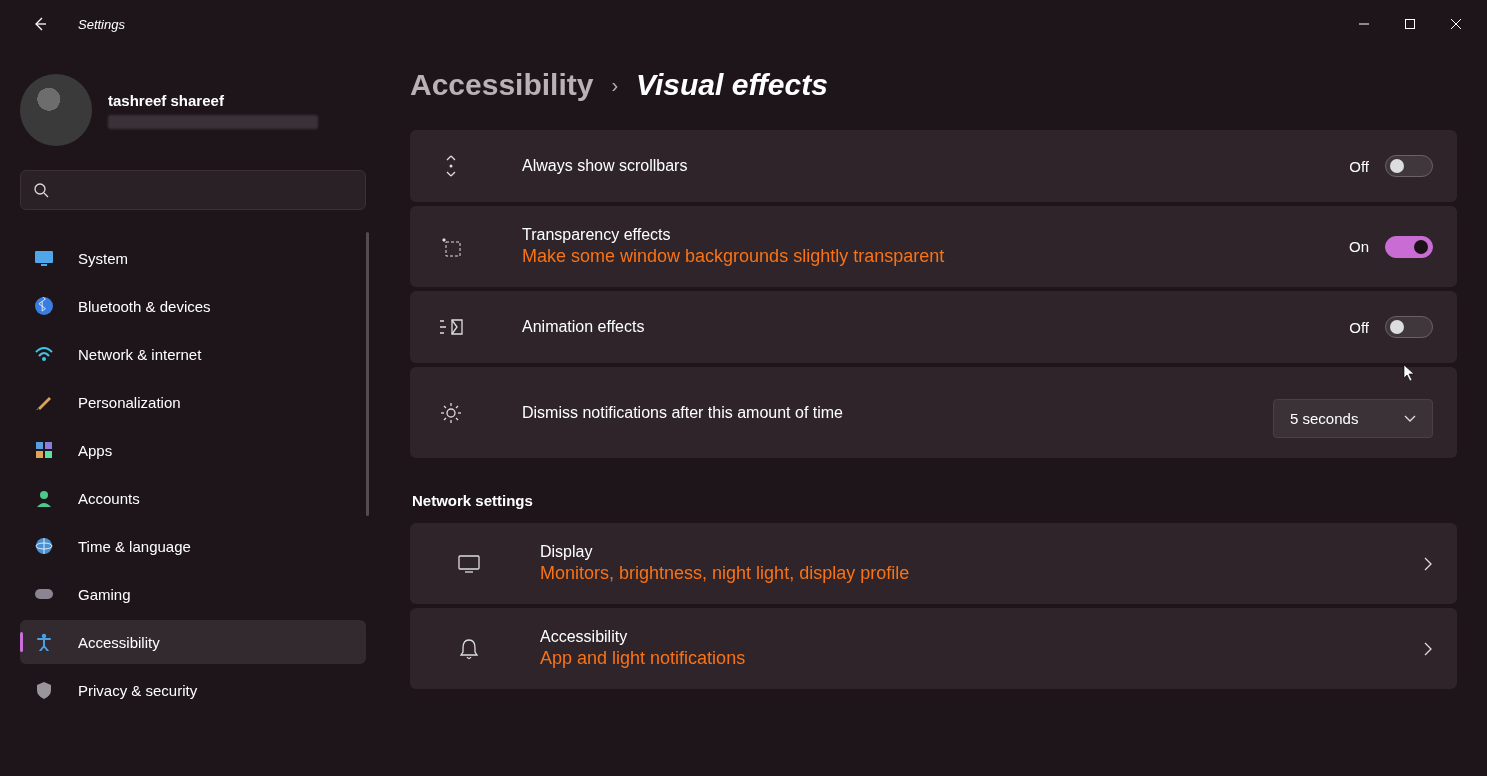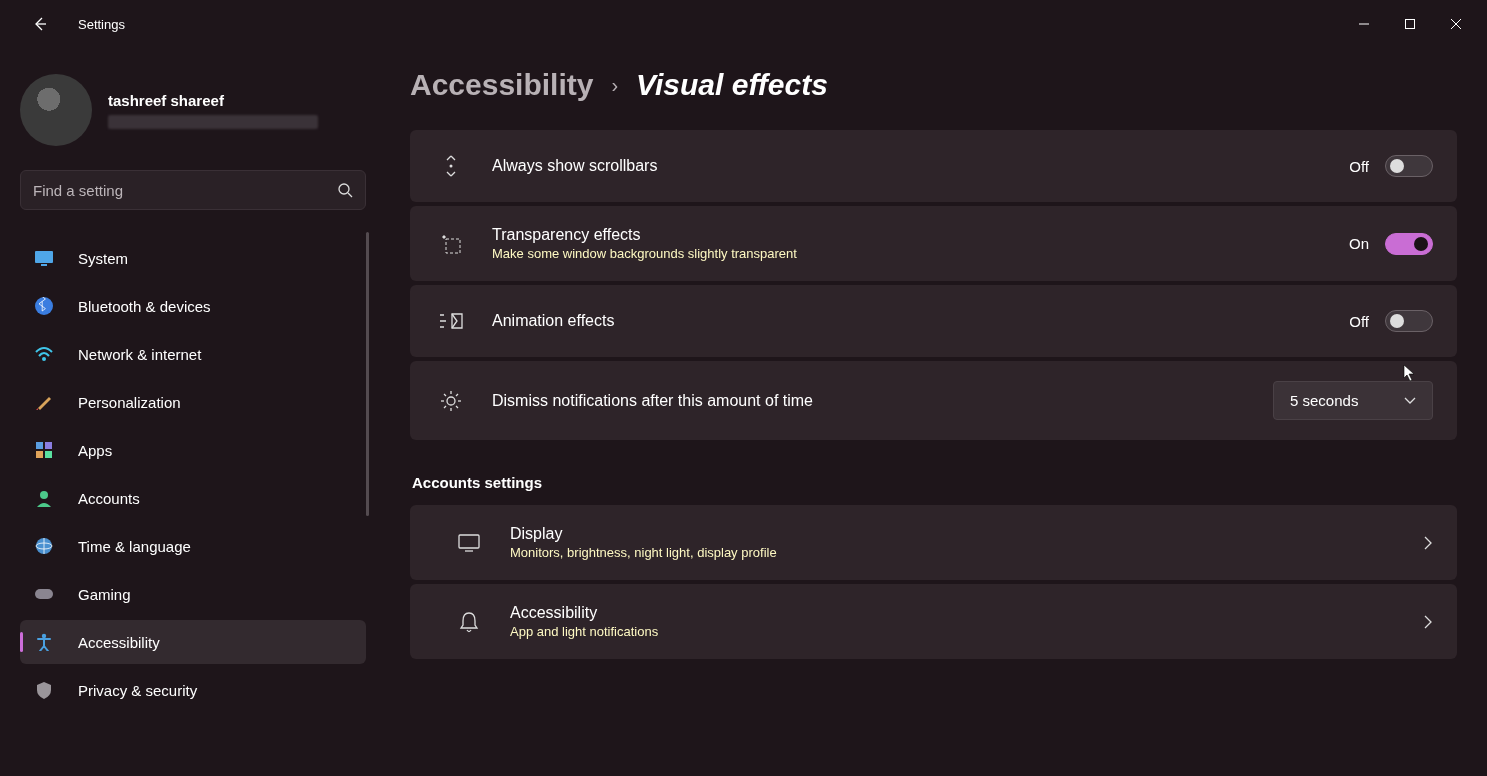"Settings" .app-title { font-style: none -> italic }
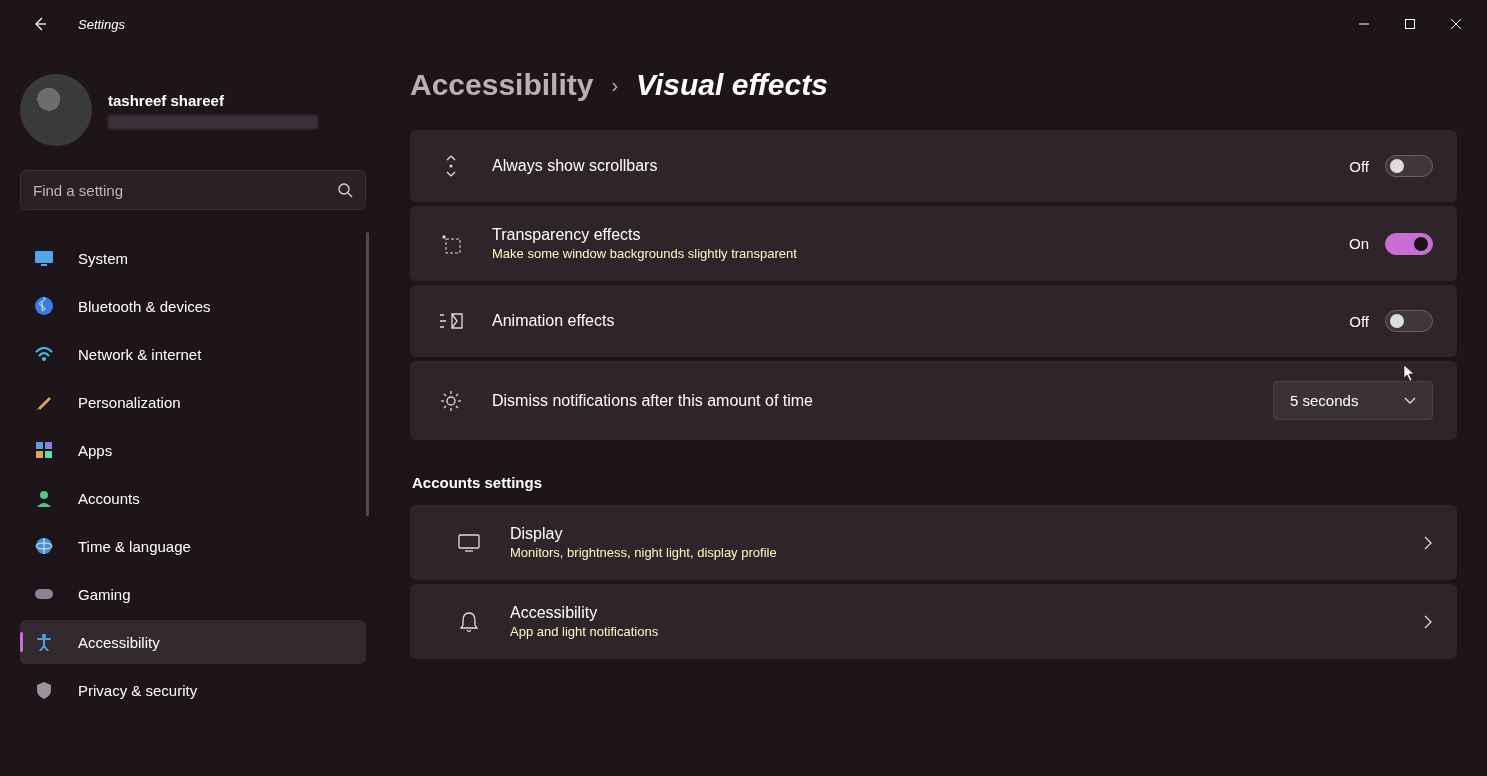"Always show scrollbars" .card-text { margin-left: none -> 30px }
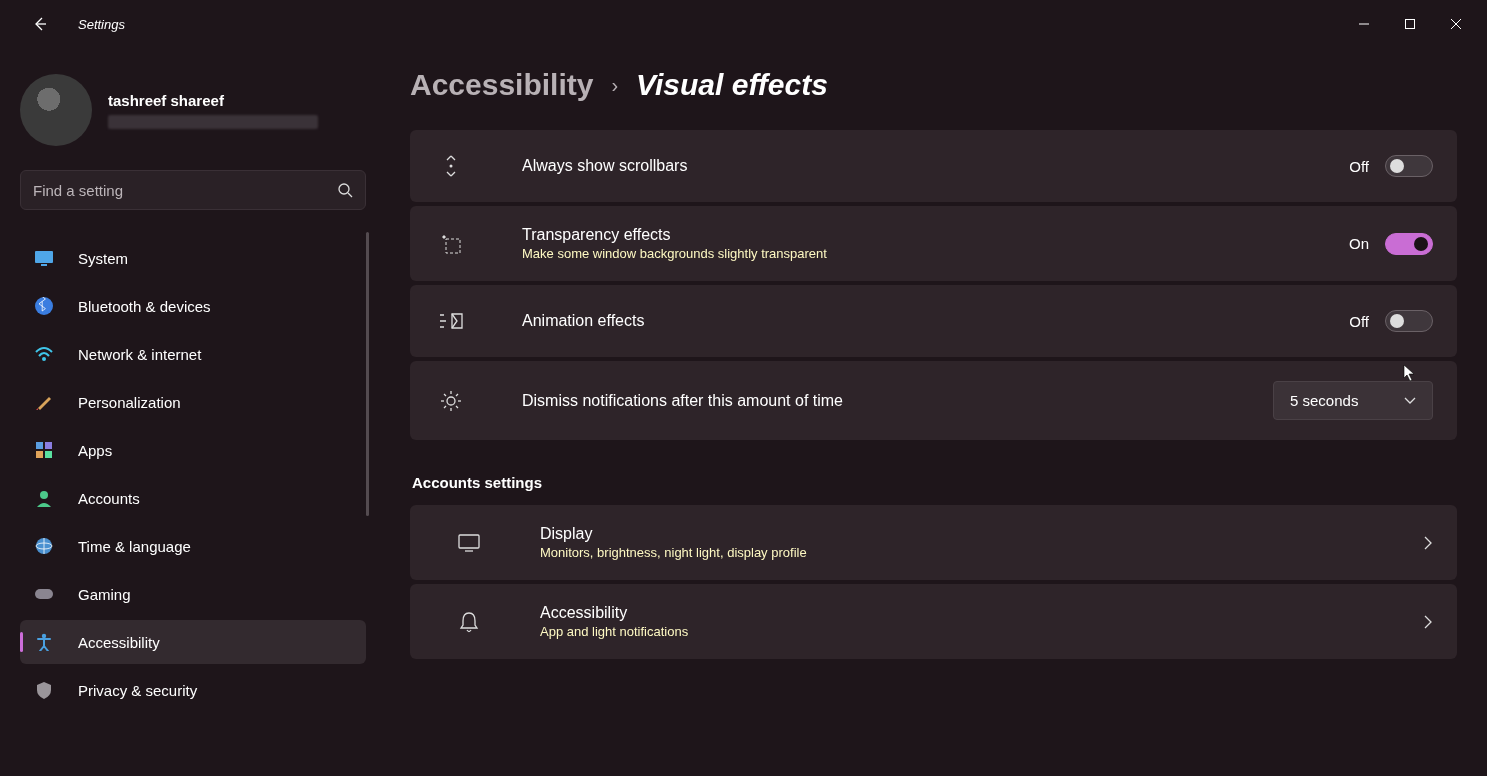"Find a setting" input { html: <input> -> none }
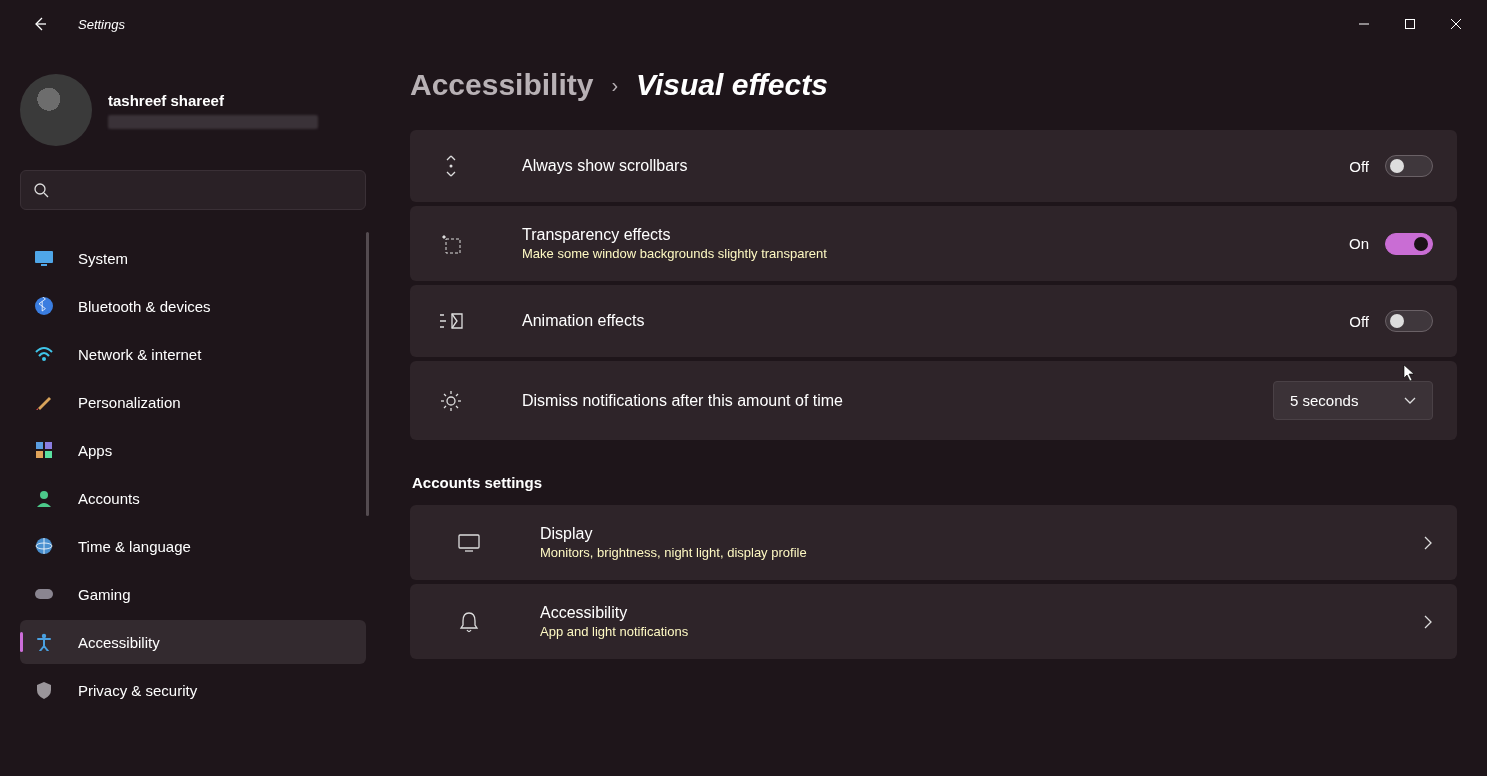"Make some window backgrounds slightly" .card-sub { color: #fef9c3 -> #f97316; font-size: 13px -> 18px }
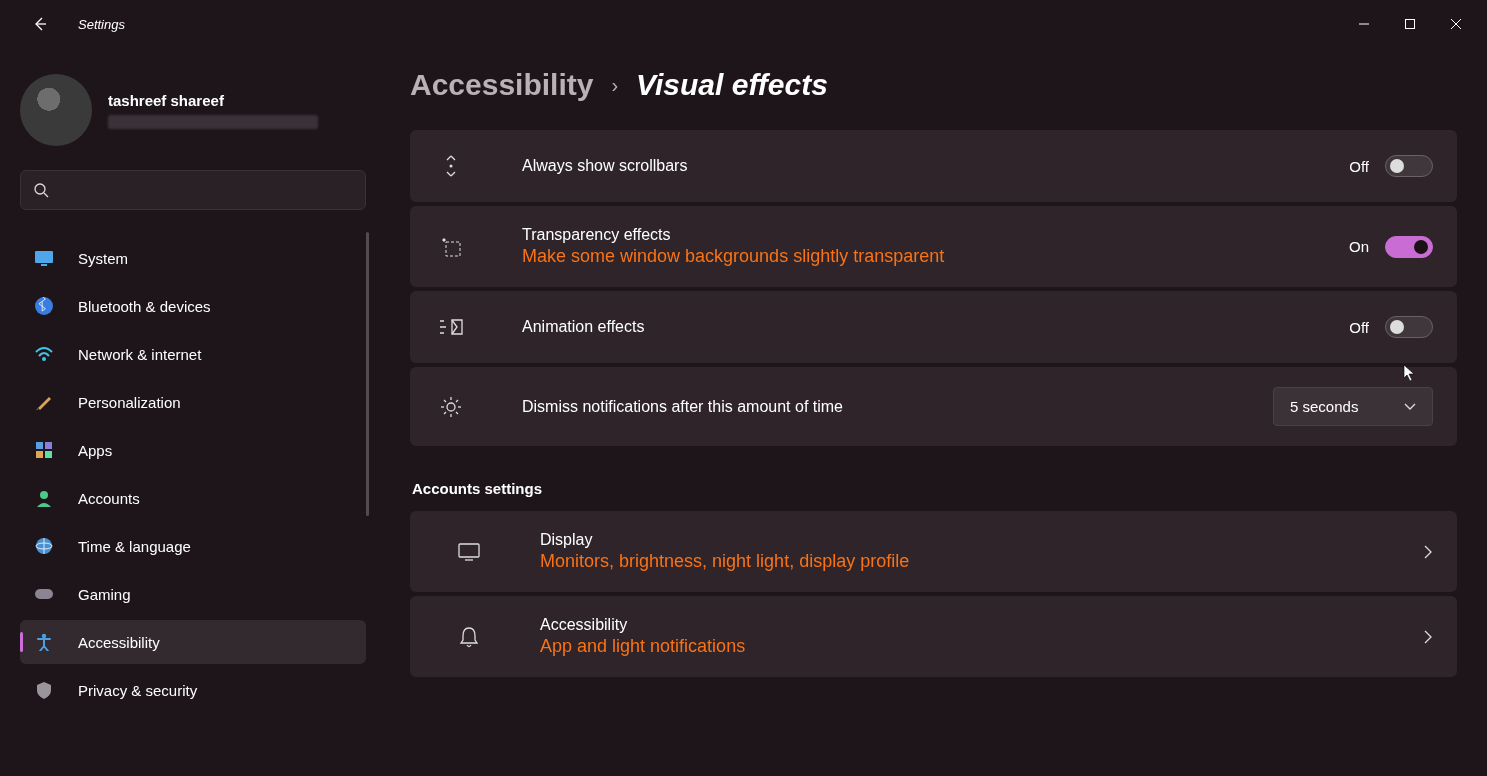"5 seconds" .dropdown { margin-top: none -> 12px }
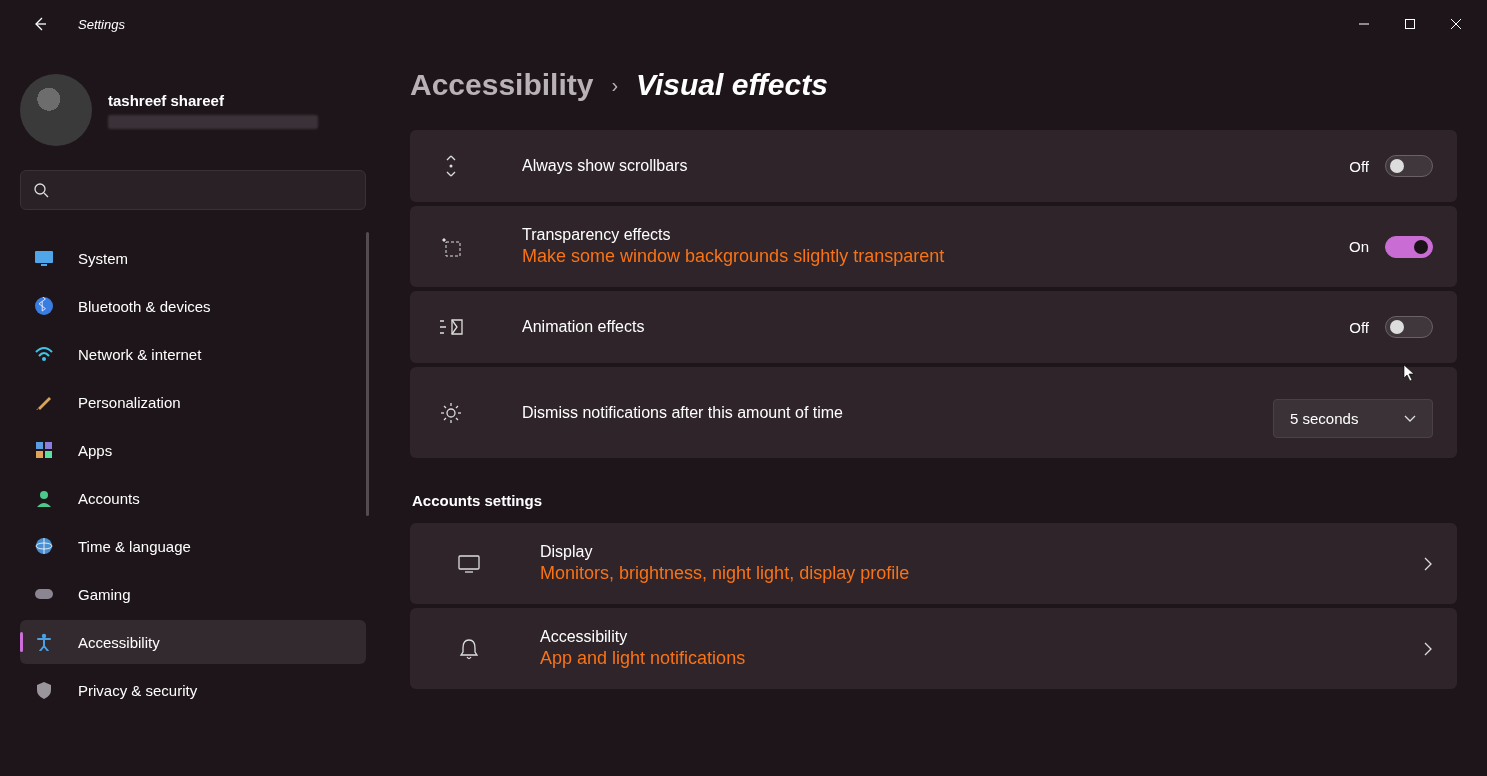"Accounts settings" div.section-title { text: Accounts -> Network }
